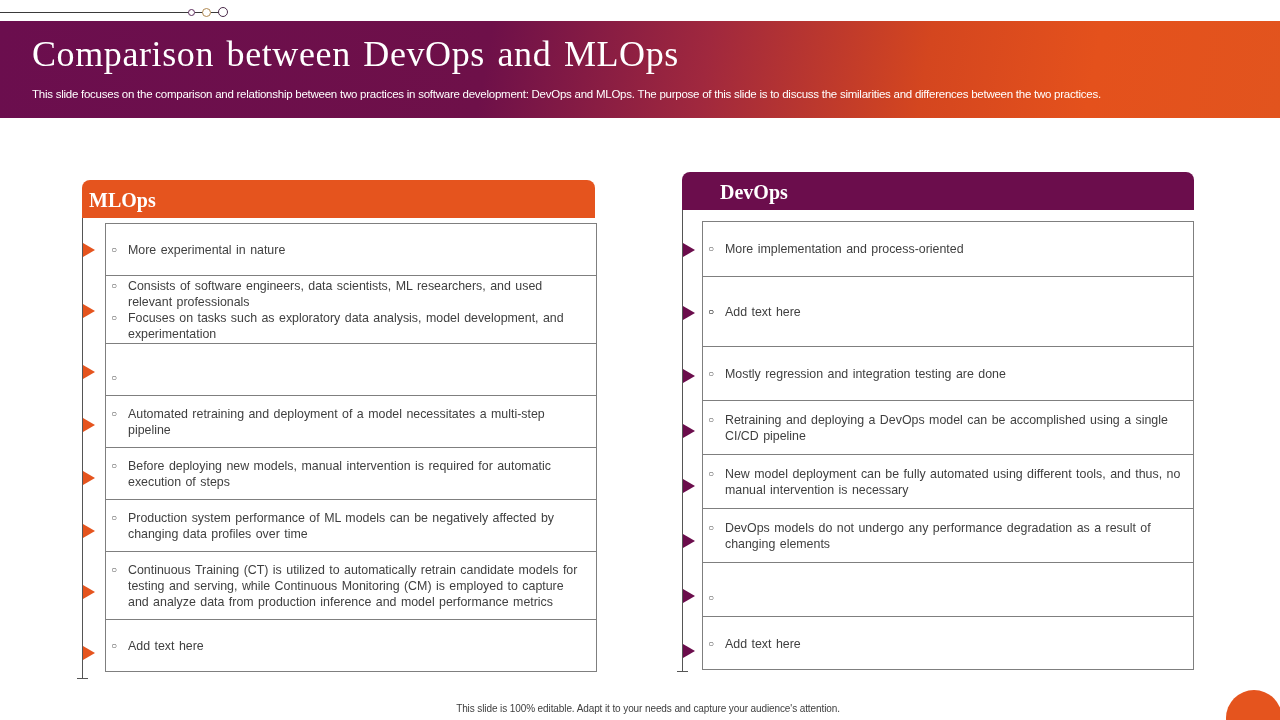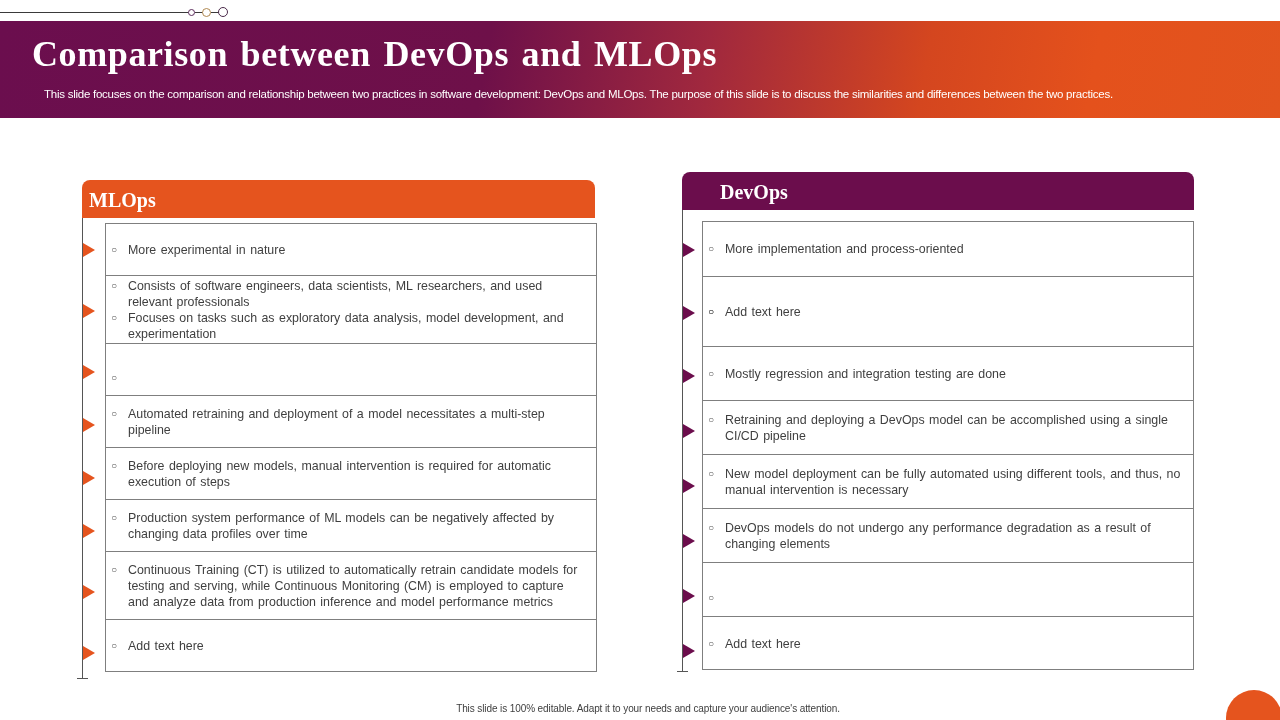"Comparison between DevOps and MLOps" .header .title { font-weight: bold -> normal }
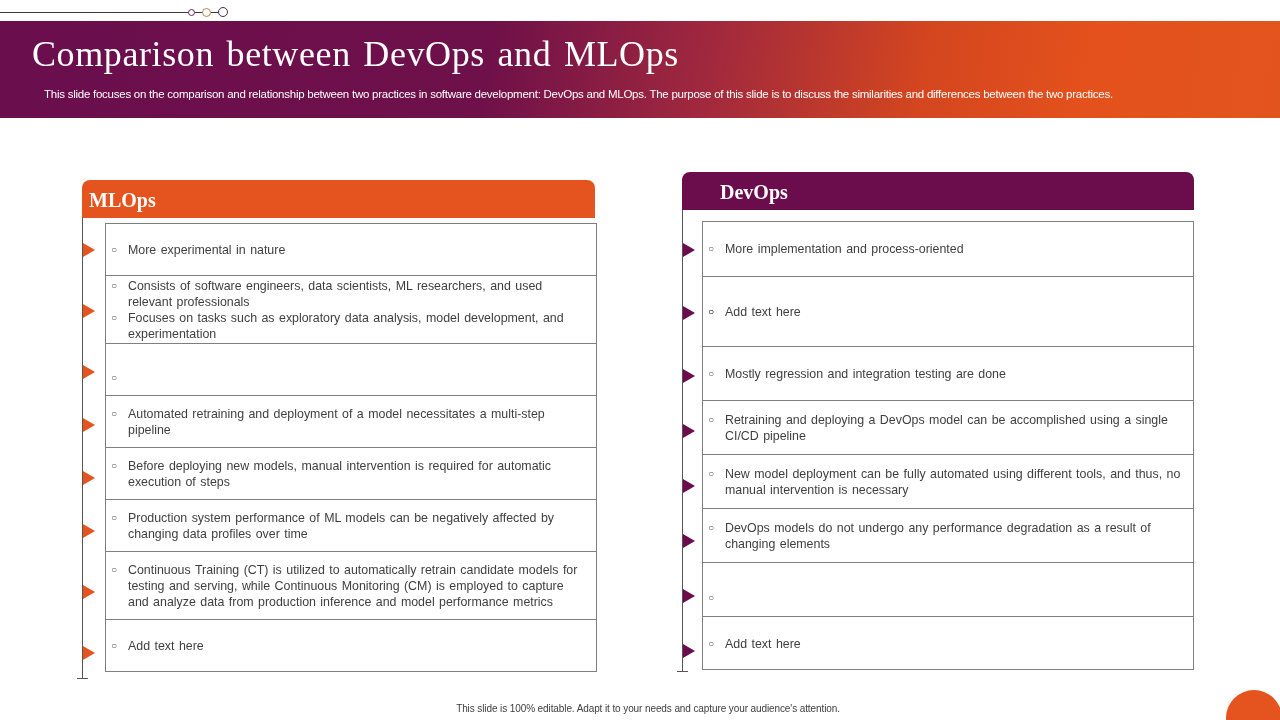"This slide focuses on the" .header .subtitle { left: 44px -> 32px }
